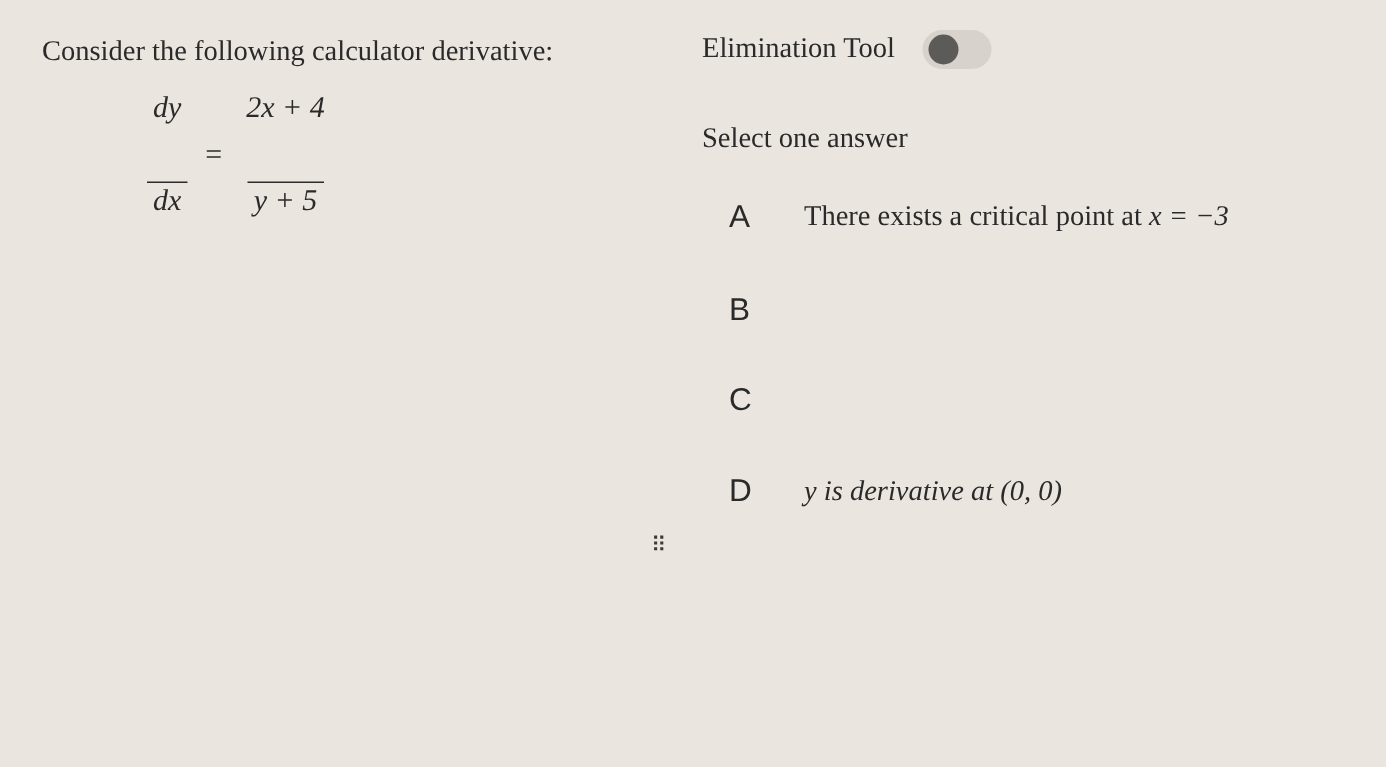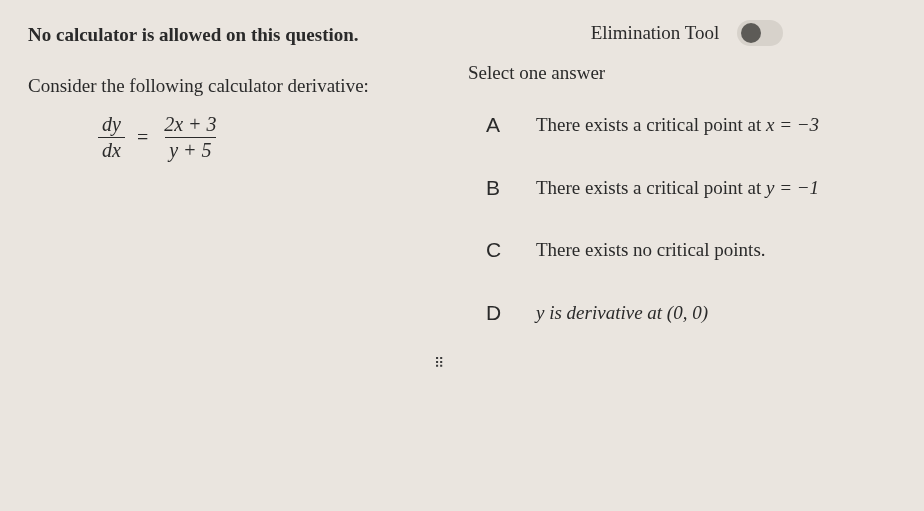"No calculator is allowed on" p.instruction { html: <p>No calculator is allowed on this question.</p> -> none }
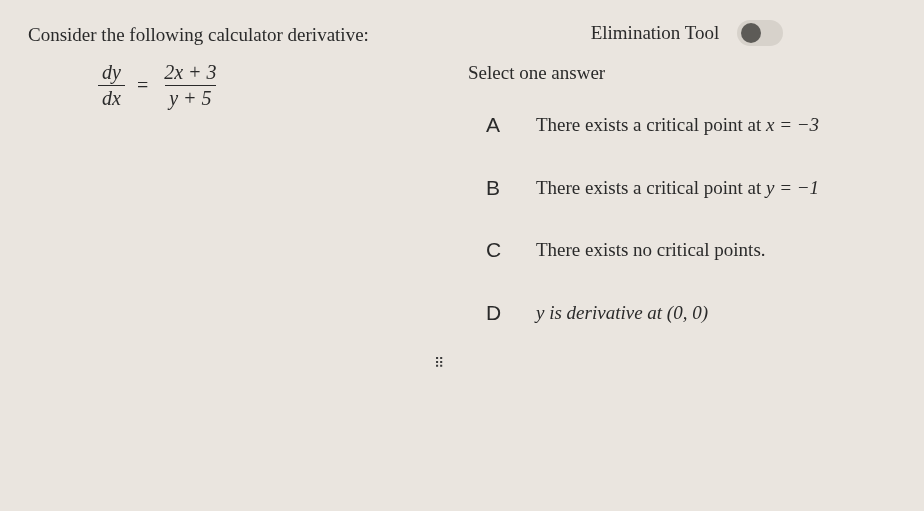"Elimination Tool" .header-row { justify-content: center -> none; margin-bottom: 16px -> 36px }
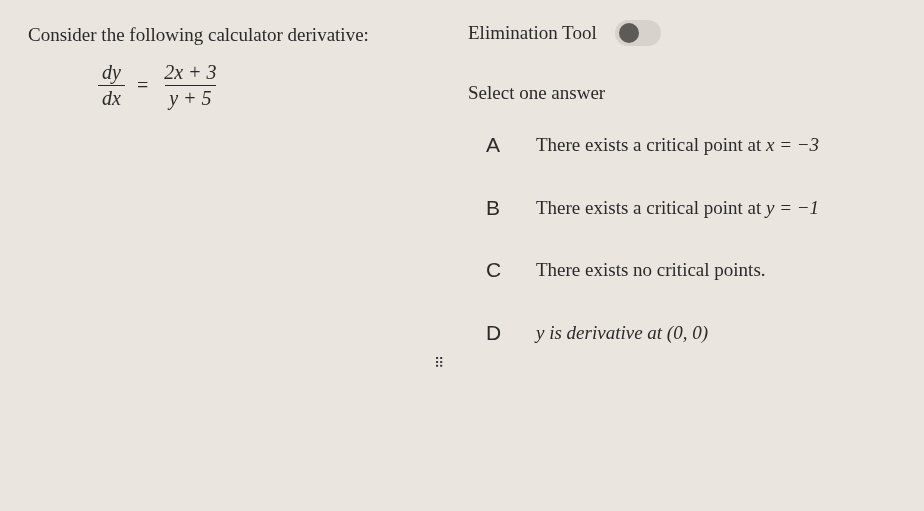"2x + 3" span.num { text: 3 -> 4 }
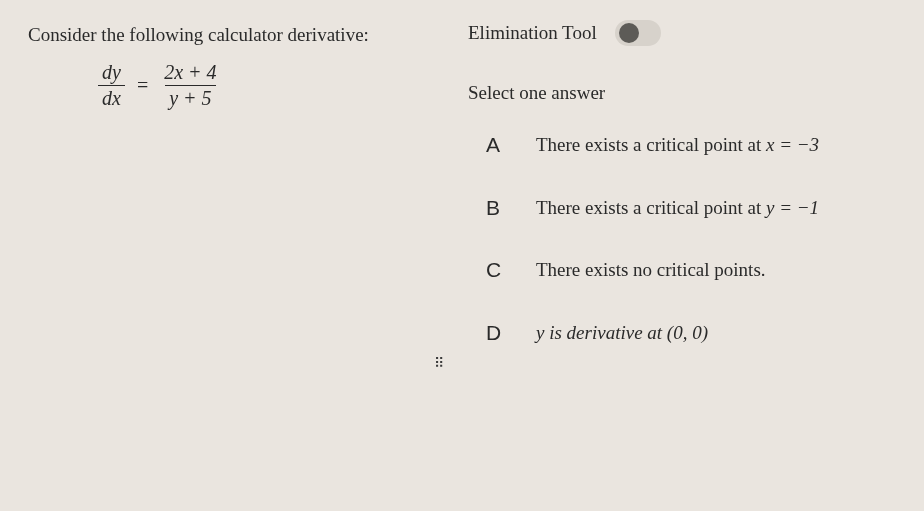"dx" .frac .den { margin-top: none -> 36px }
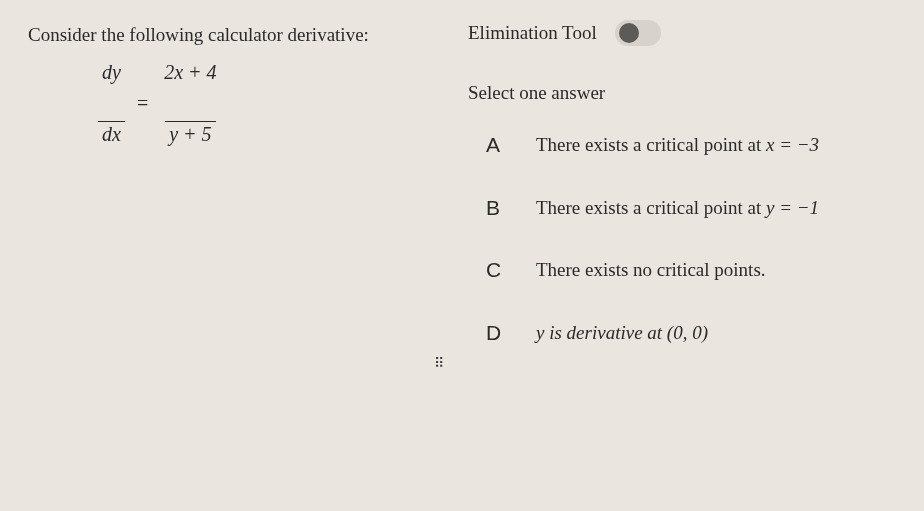"There exists a critical point at y" span.answer-text { html: <span> <span>There exists a critical point at </span><span>y = −1</span> </span> -> none }
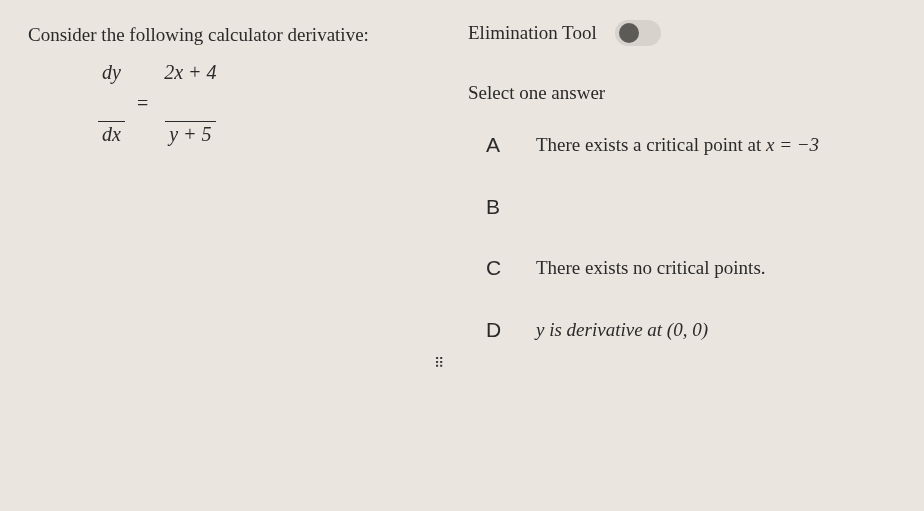"There exists no critical points." span.answer-text { html: <span> <span>There exists no critical points.</span><span></span> </span> -> none }
